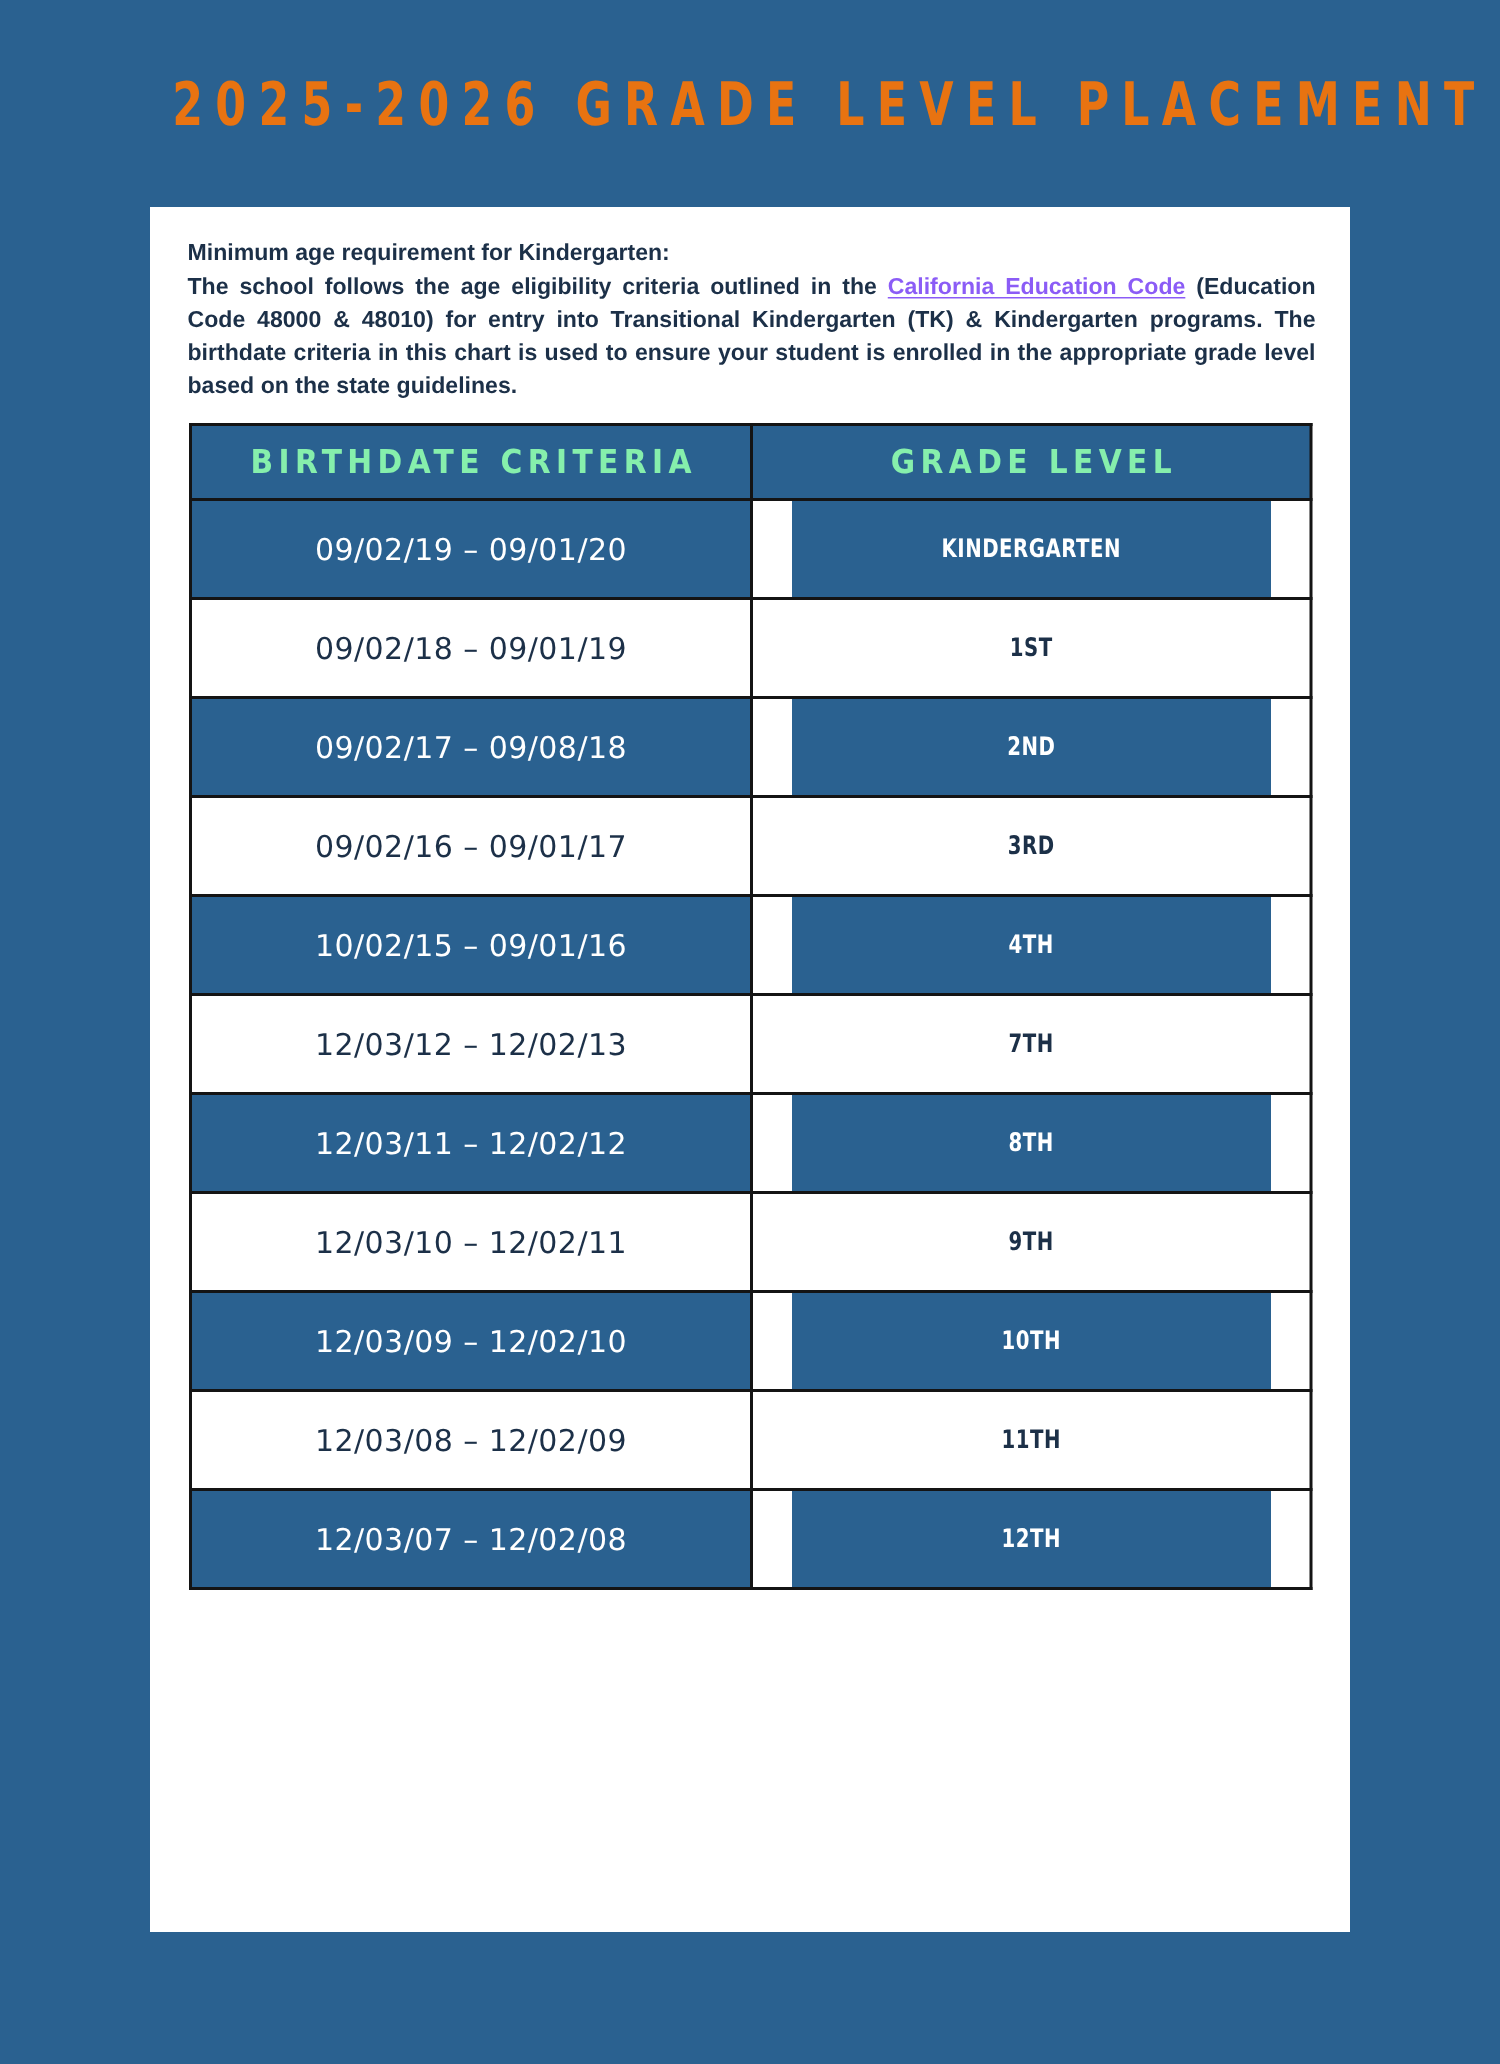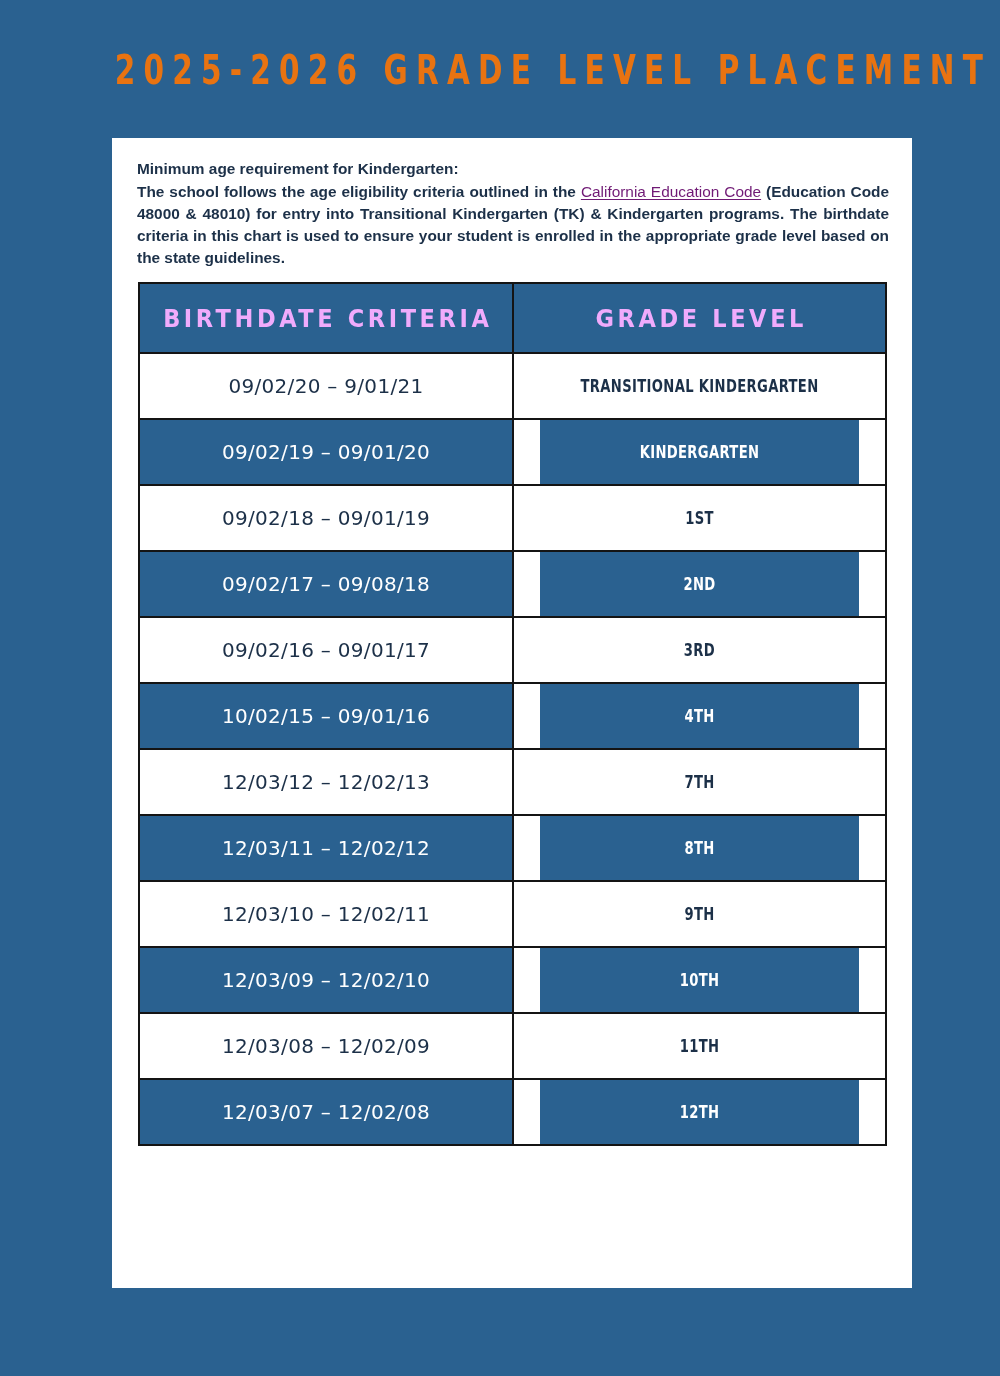"Minimum age requirement for" #card { left: 112px -> 100px }
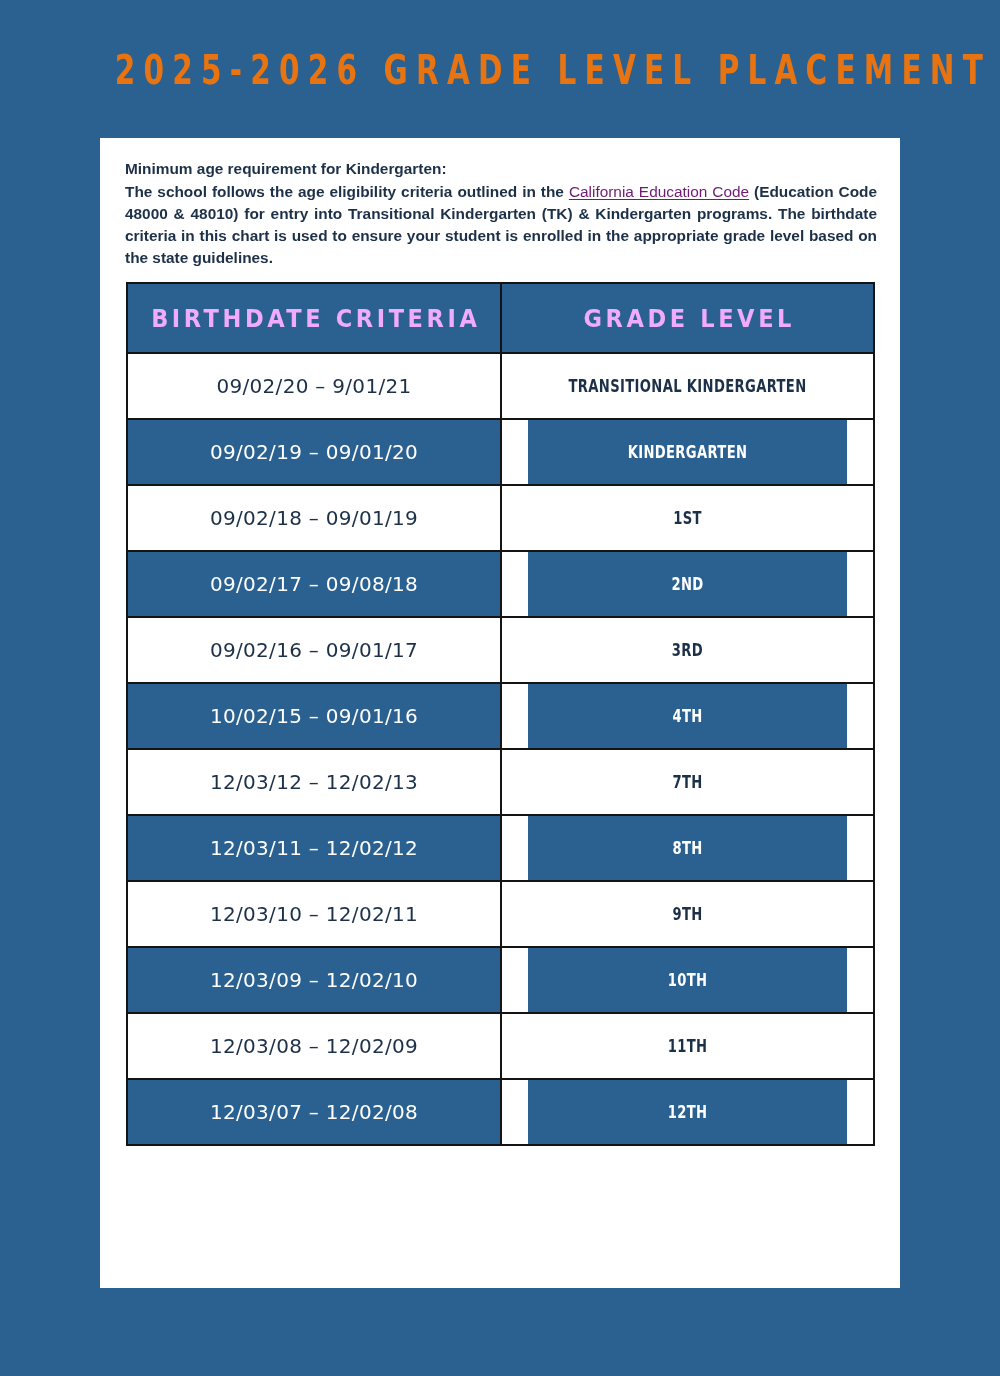"California Education Code" #intro-body .link { color: #701a75 -> #8b5cf6; font-weight: normal -> bold }
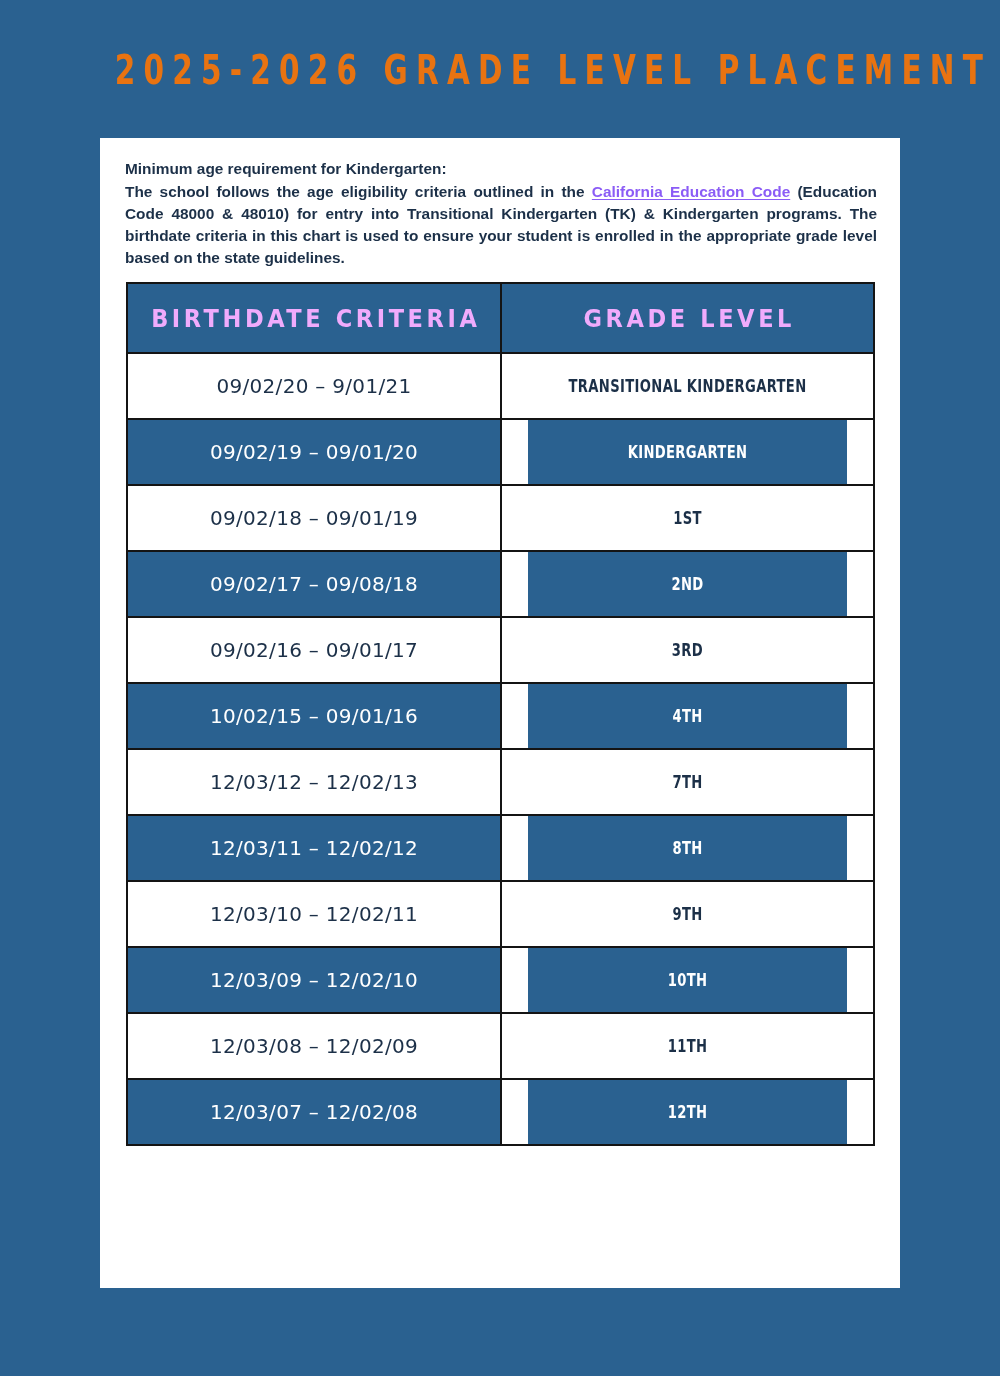"BIRTHDATE CRITERIA" #grade-table thead th { color: #f0abfc -> #86efac; font-size: 25px -> 22px; height: 70px -> 50px }
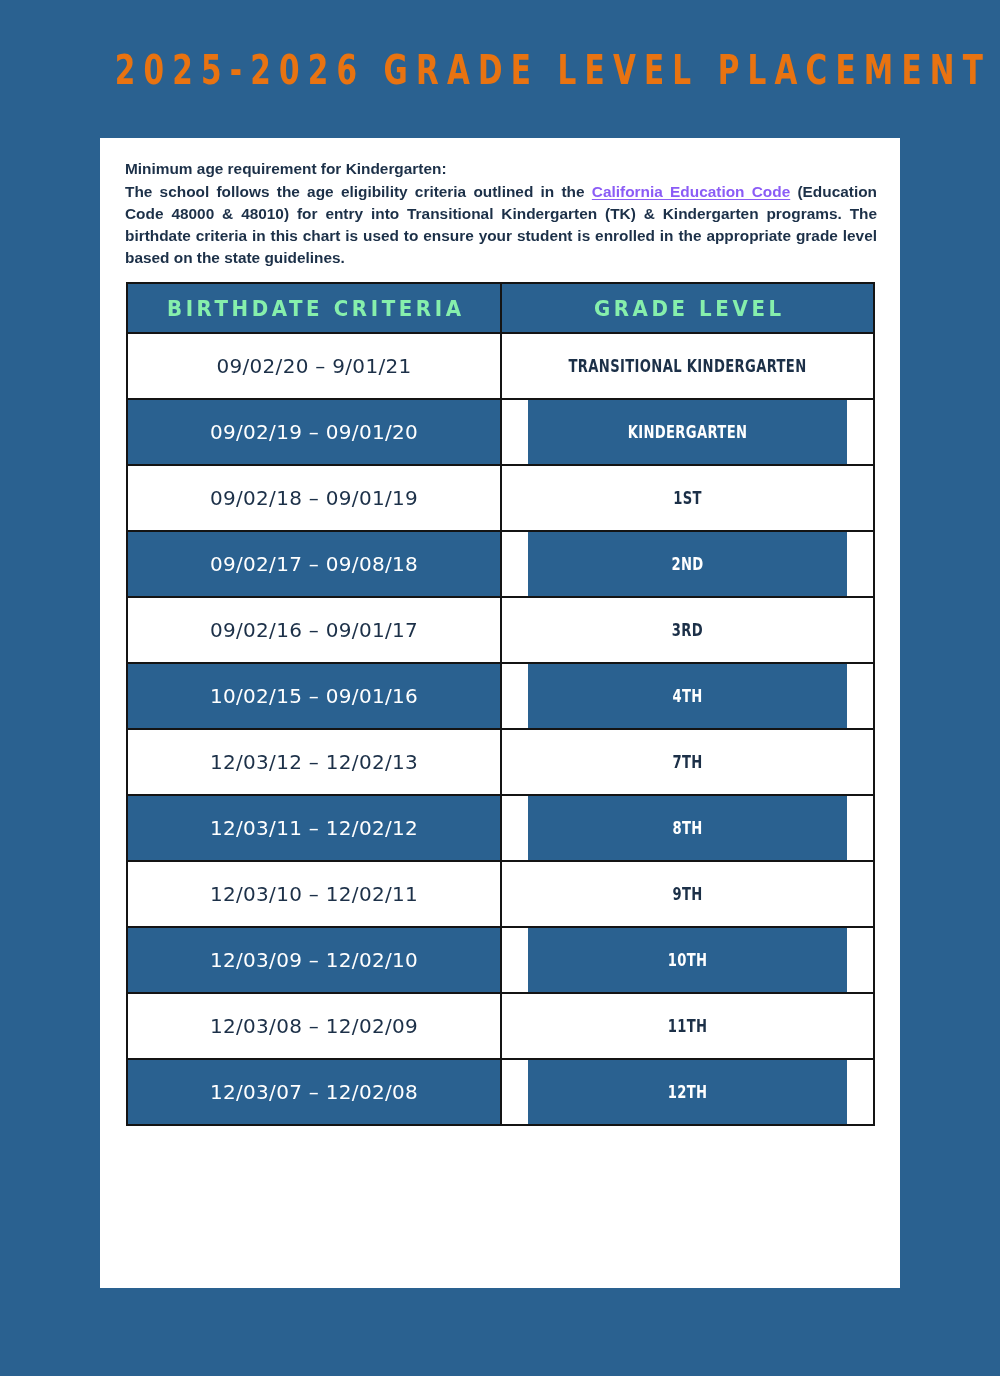"09/02/20 – 9/01/21" tr.white { html: <tr> <td>09/02/20 – 9/01/21</td> <td>TRANSITIONAL KINDERGARTEN</td> </tr> -> none }
